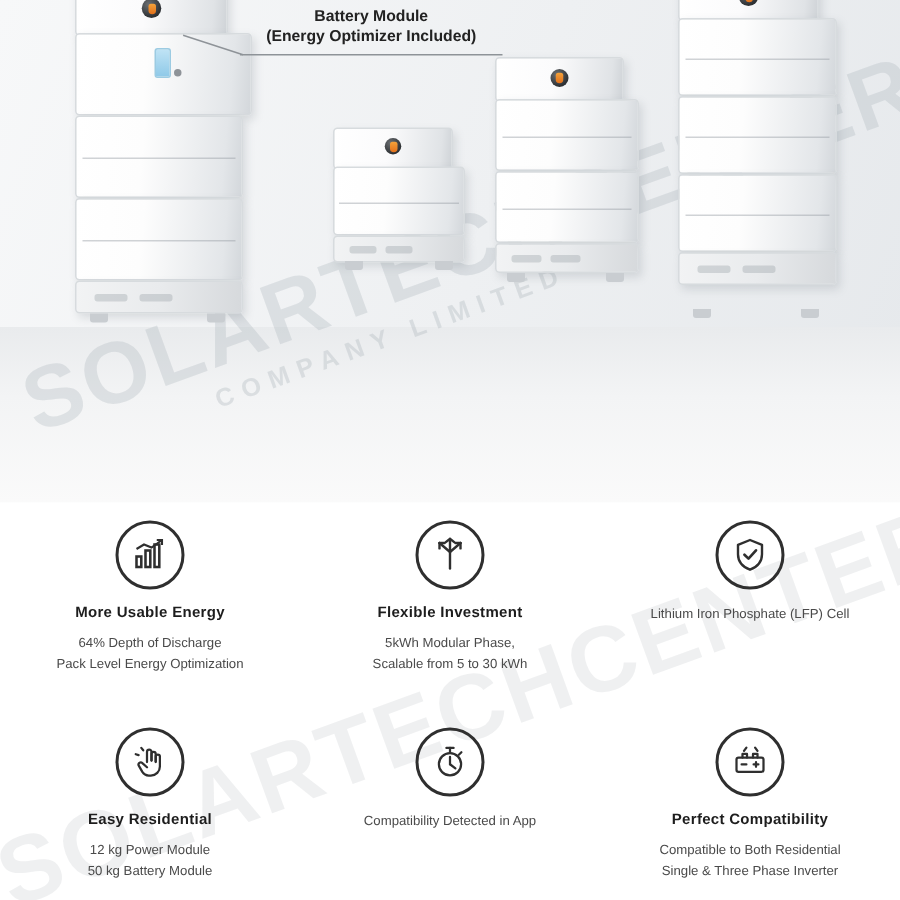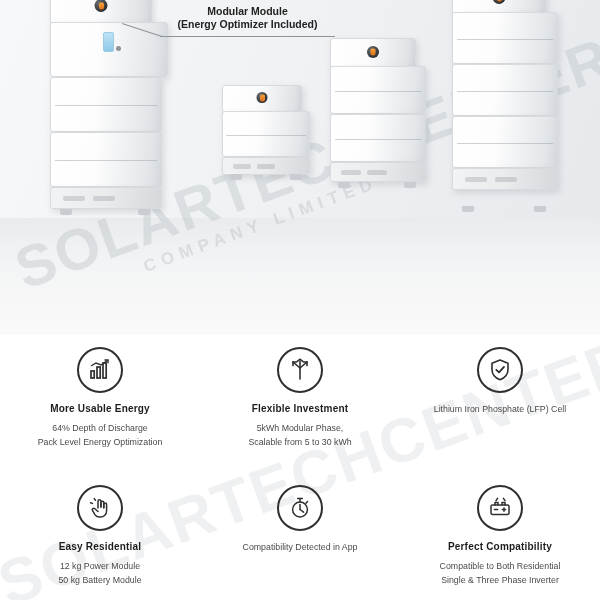"Modular Module" div { text: Modular -> Battery }
